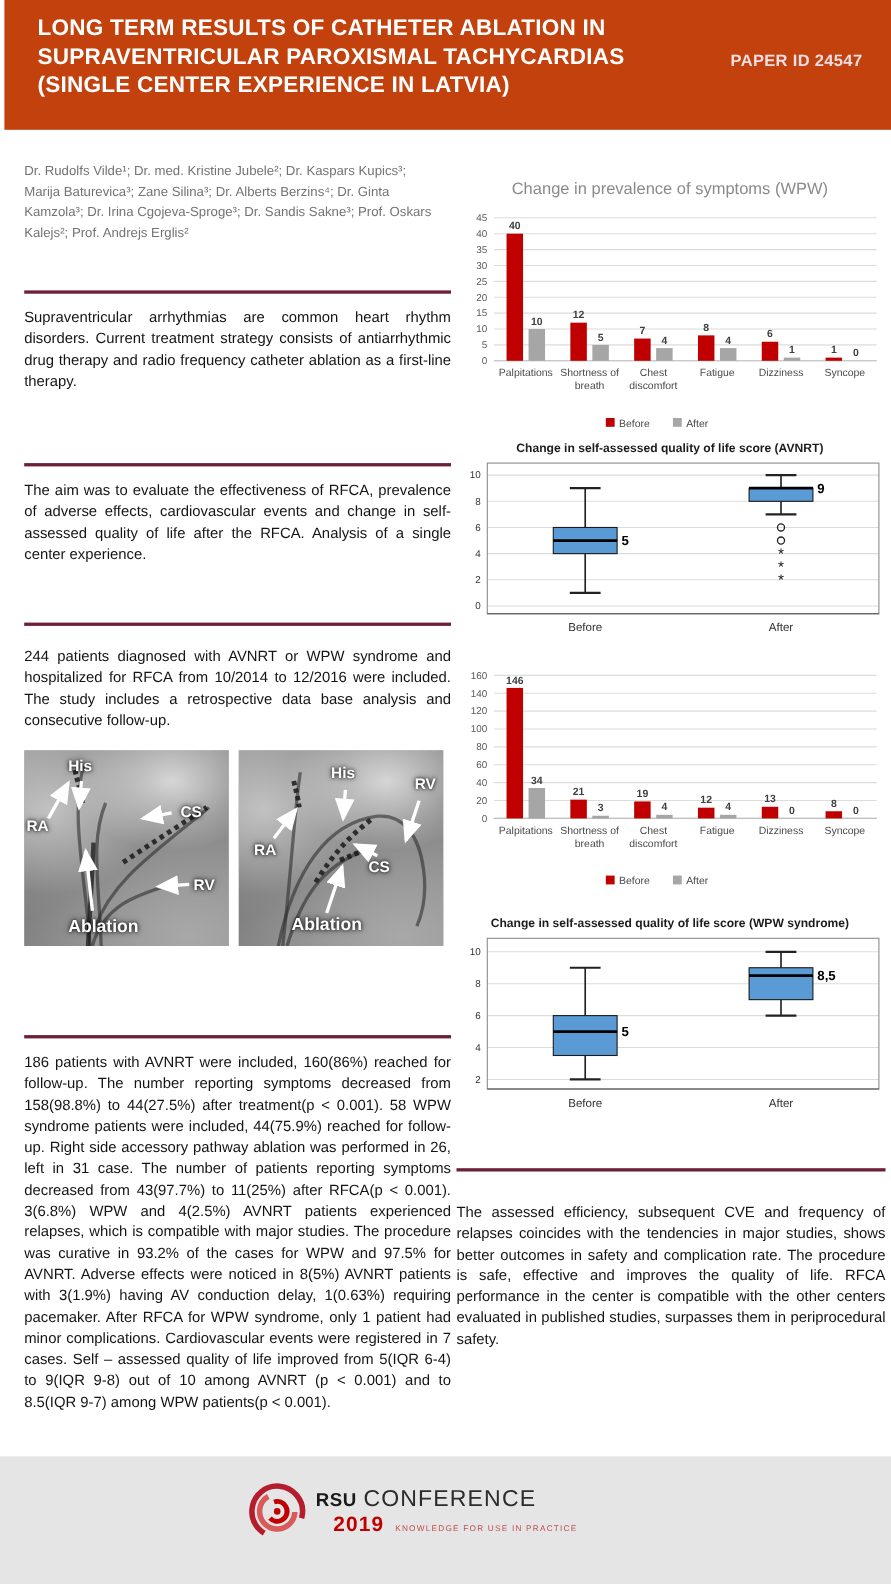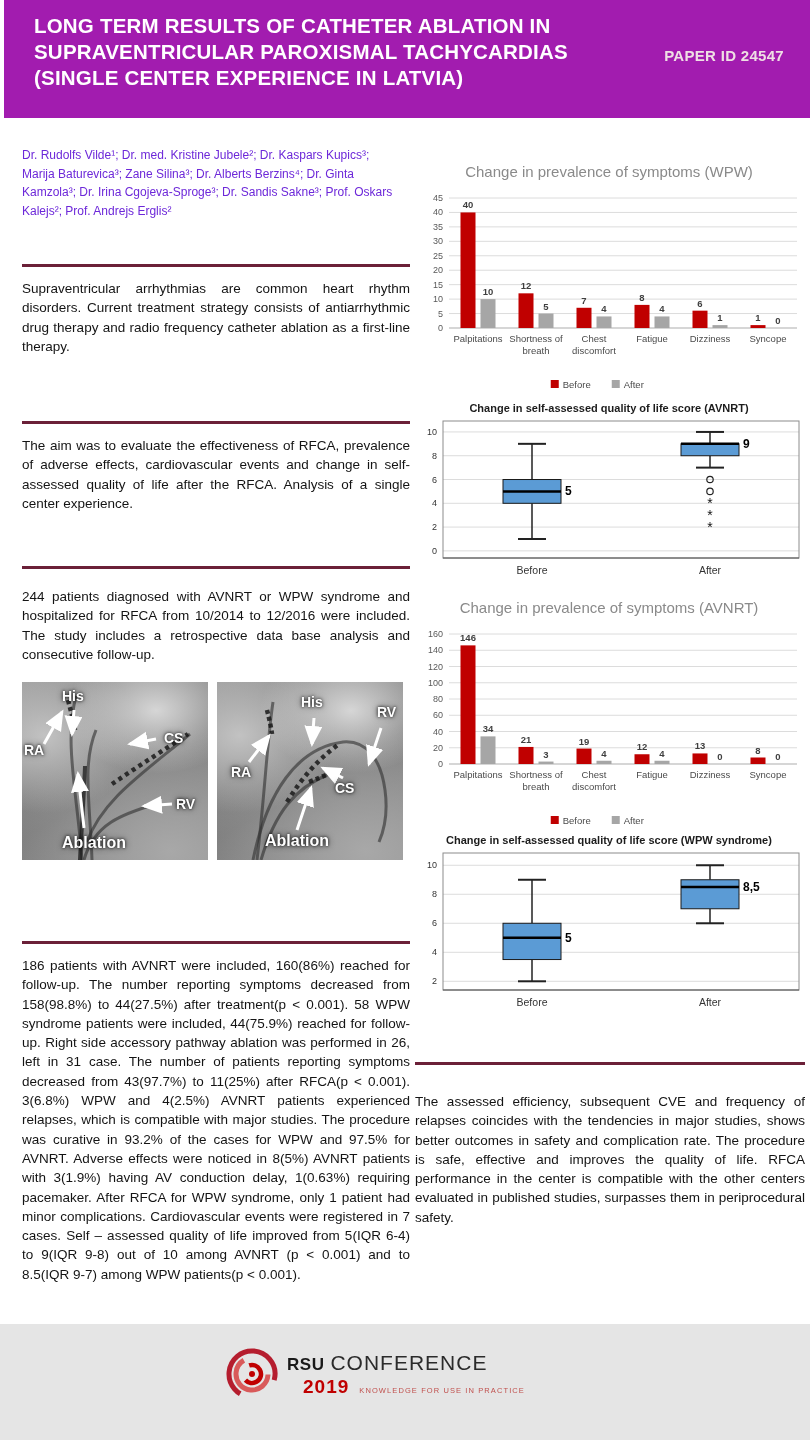"LONG TERM RESULTS OF CATHETER" .header { background: #a21caf -> #c2410c }
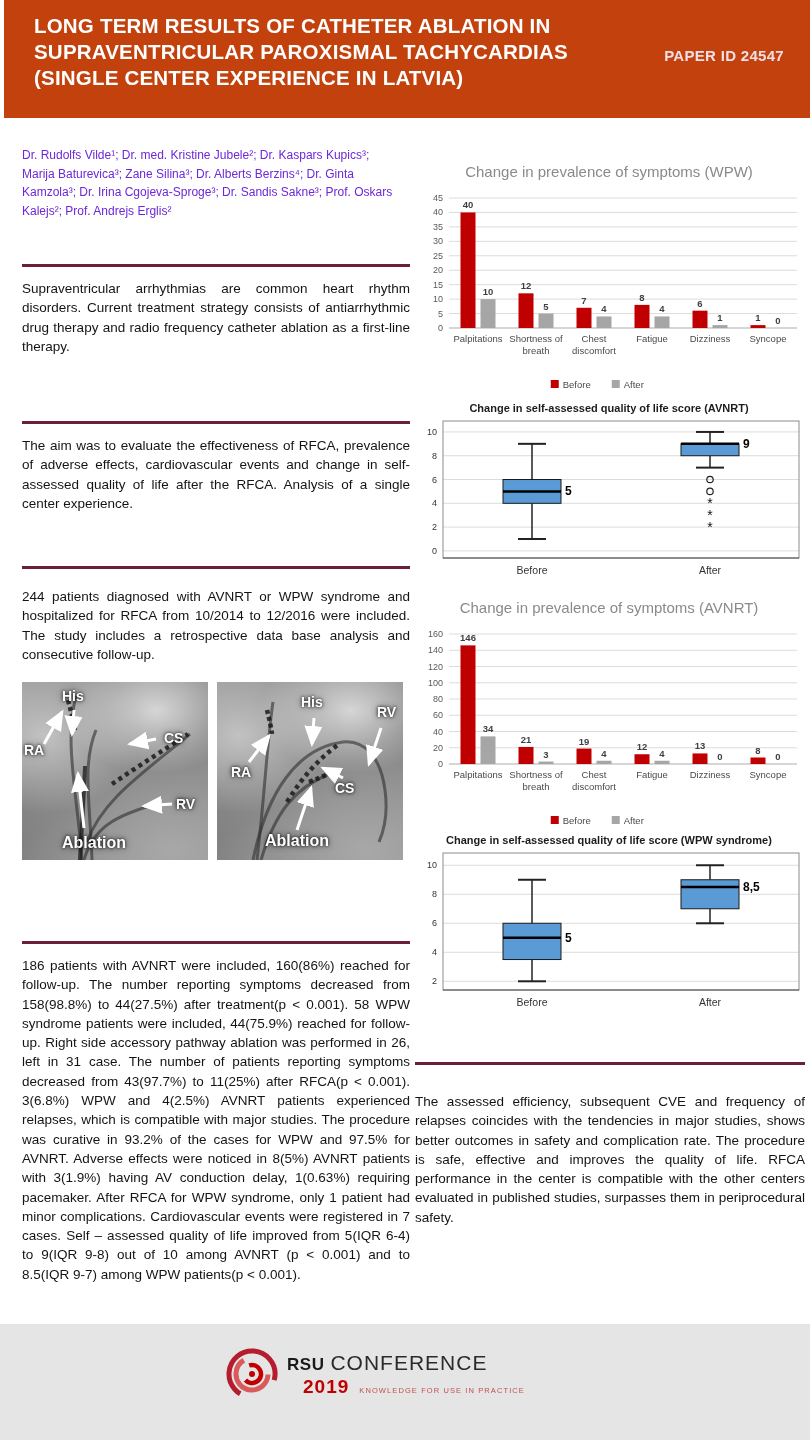"Dr. Rudolfs Vilde¹; Dr. med." .authors { color: #6d28d9 -> #737373 }
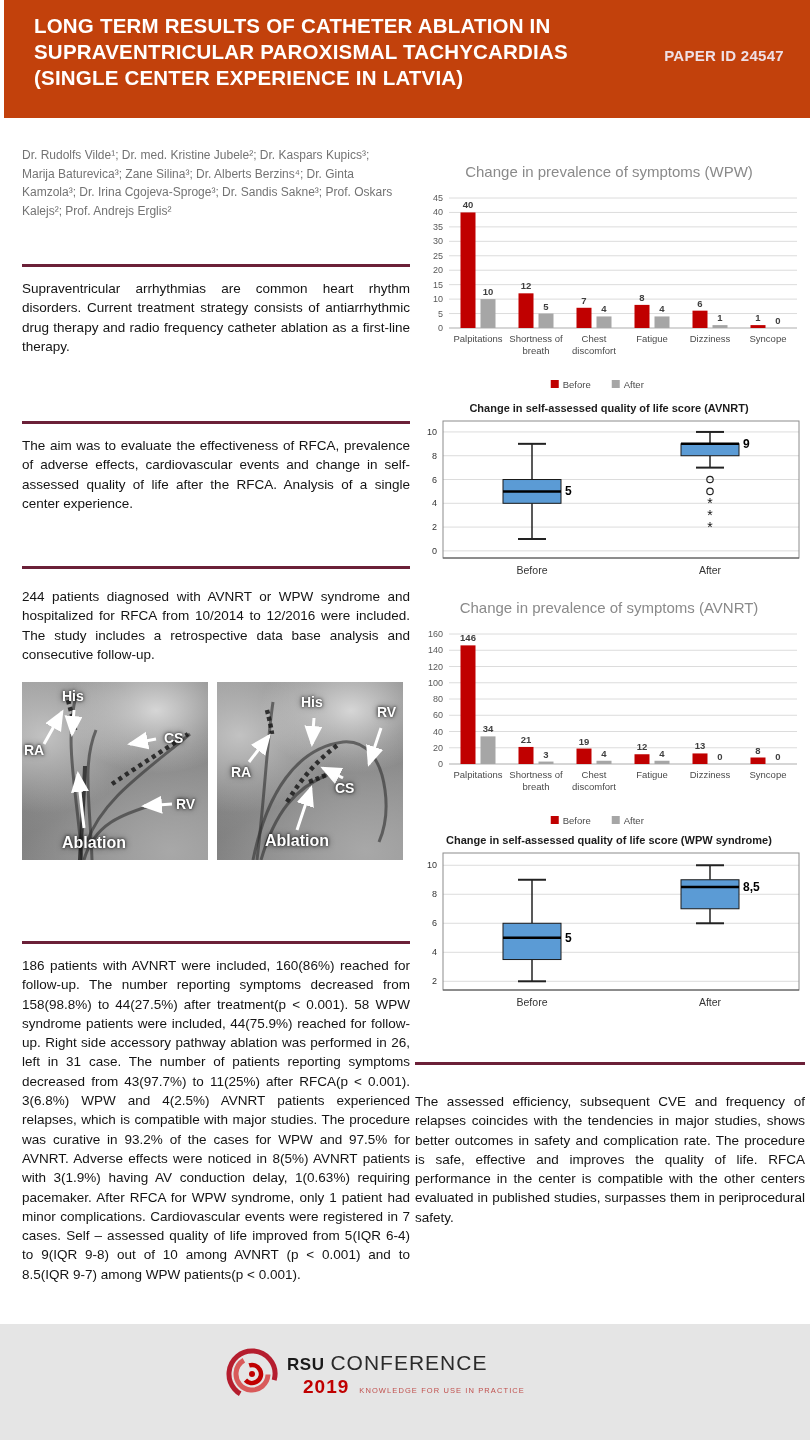"Change in prevalence of symptoms (AVNRT)" div.bar-title { html: <div>Change in prevalence of symptoms (AVNRT)</div> -> none }
